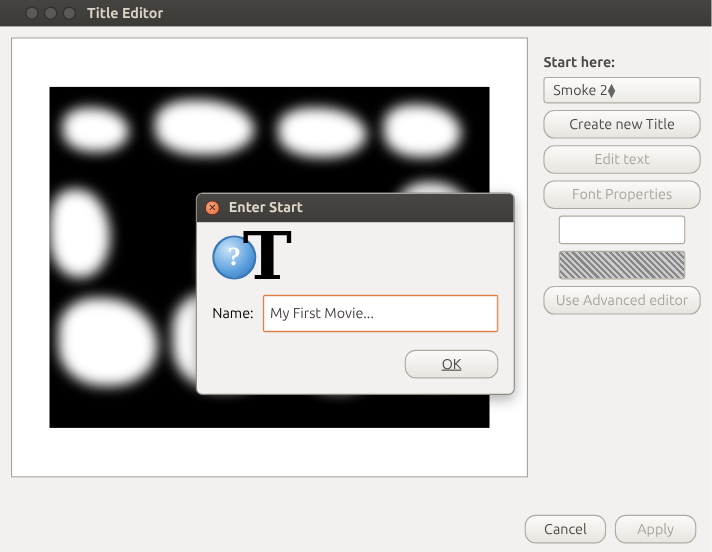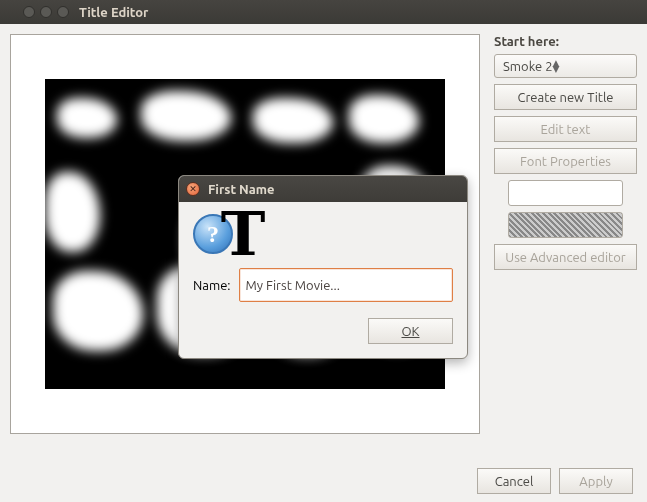"Start here:" .section-label { margin-top: 0 -> 16px }
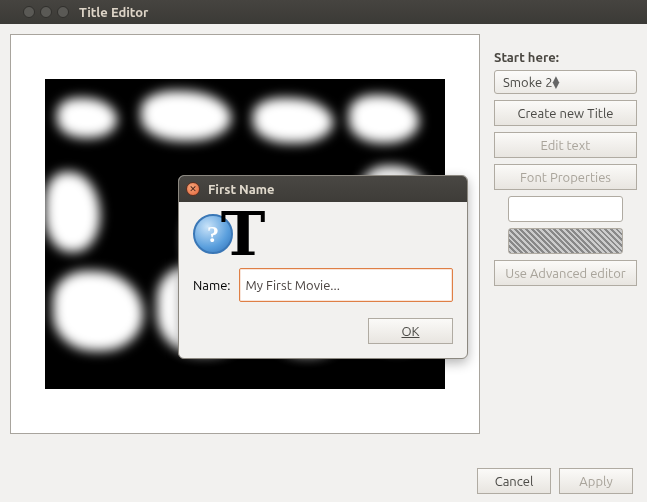"Create new Title" .btn { border-radius: 0 -> 10px }
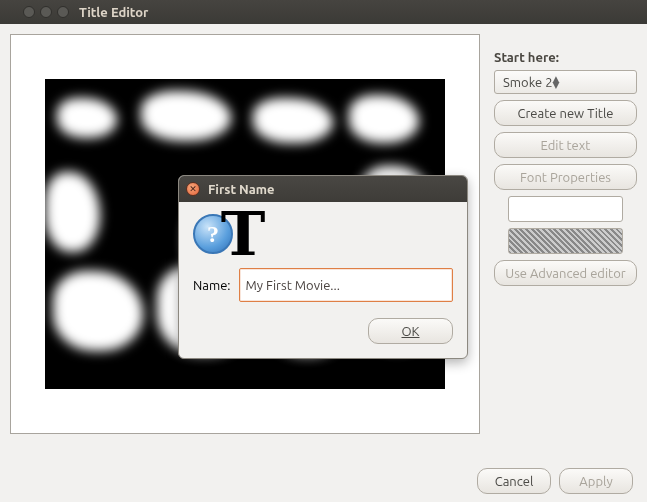"First Name" span { text: First Name -> Enter Start }
